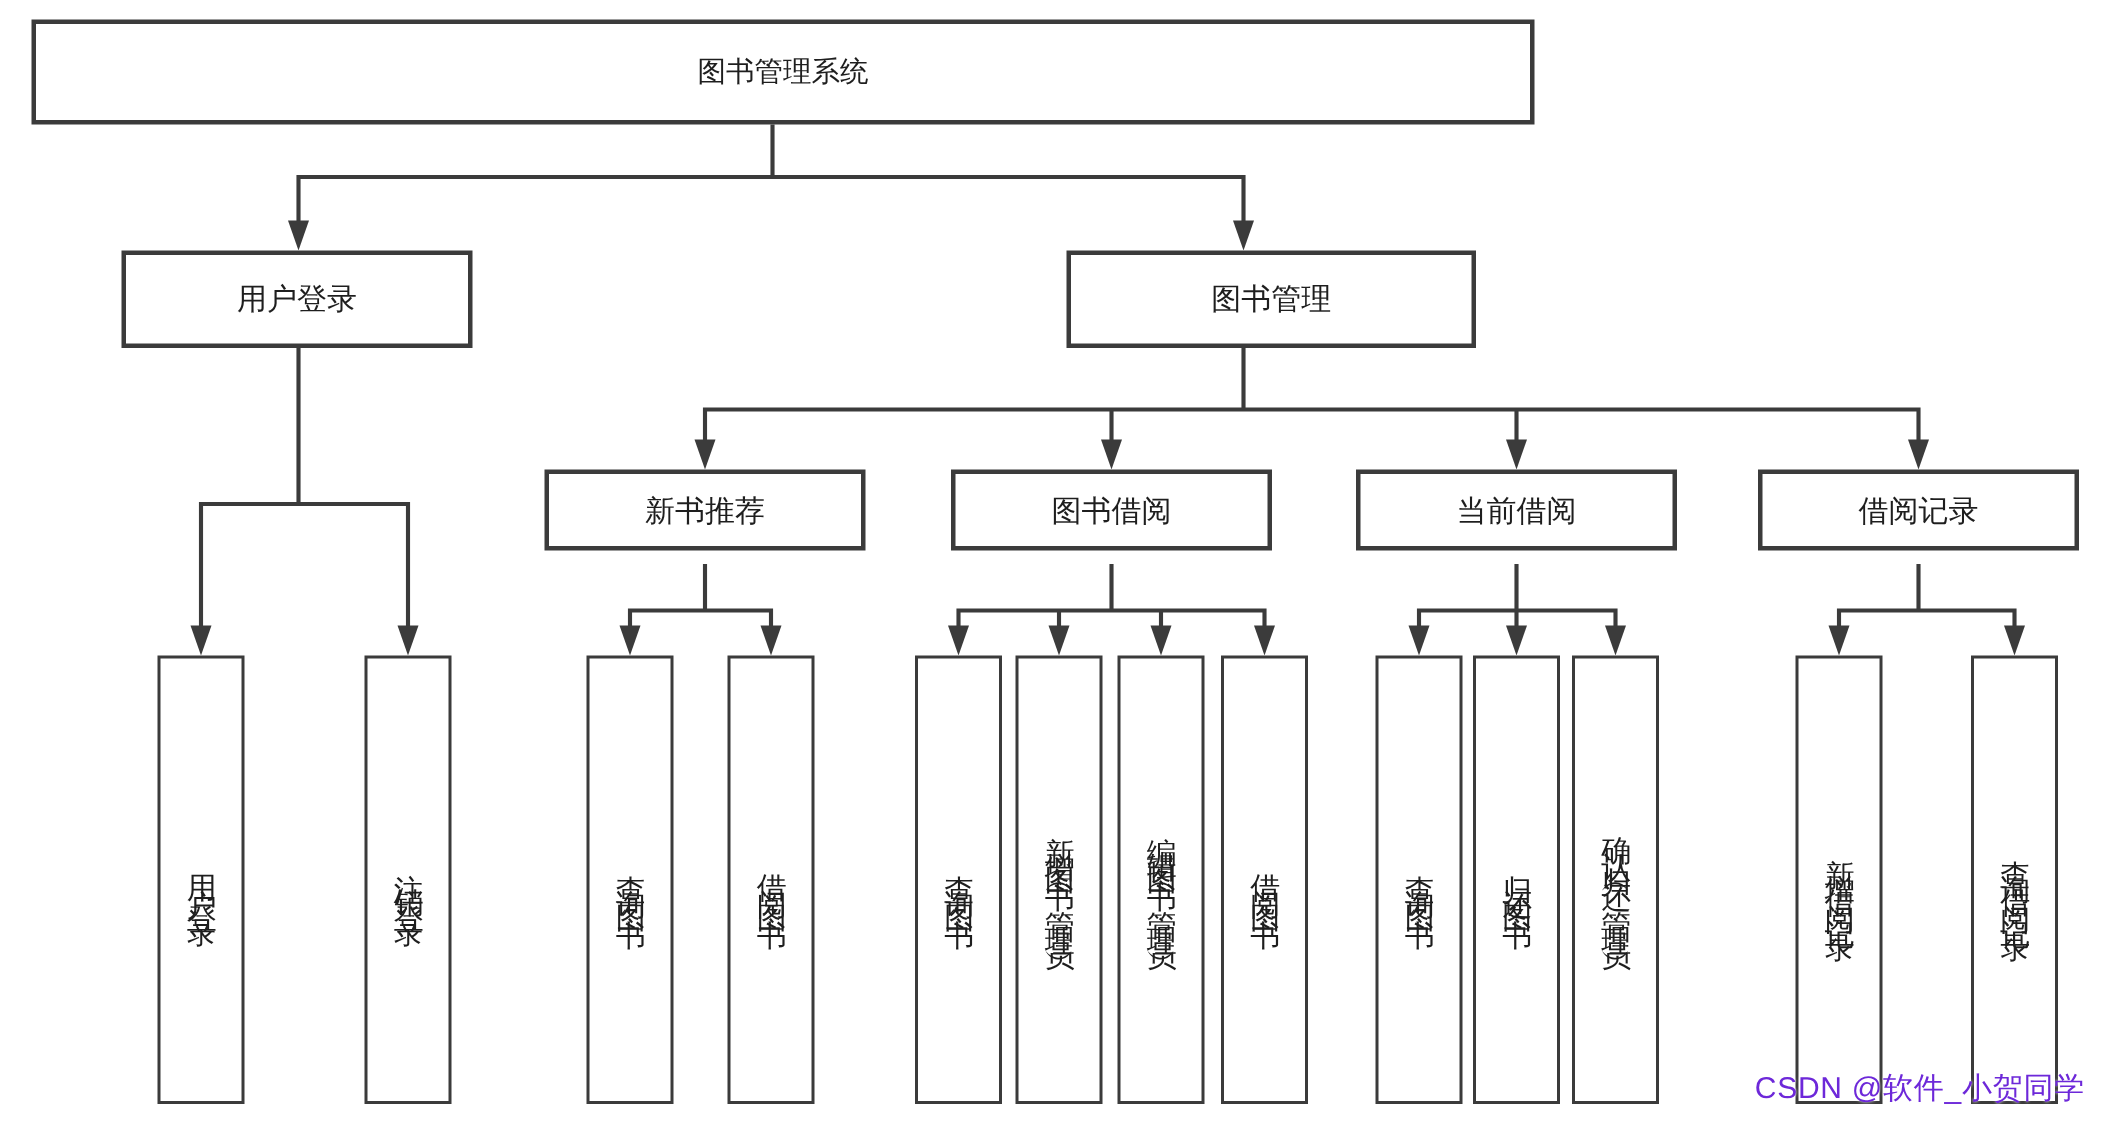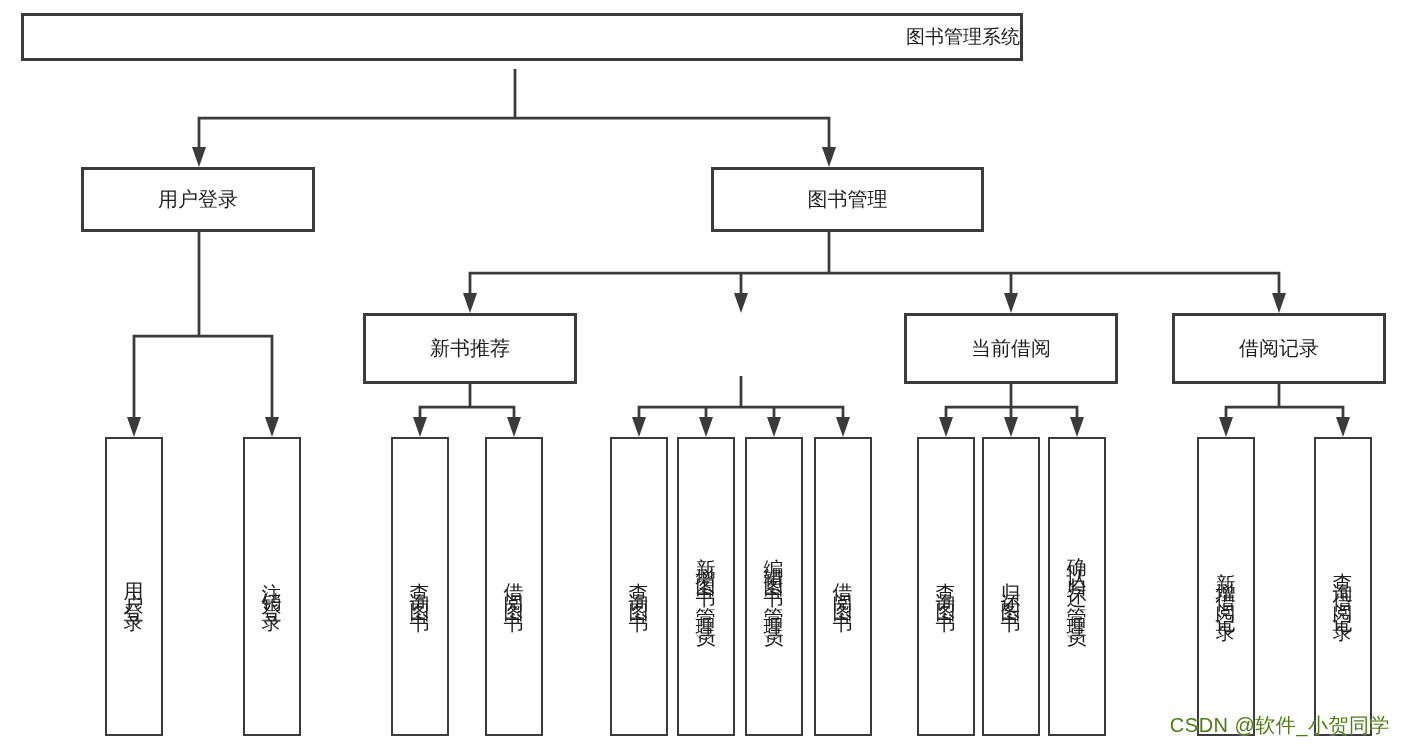"图书管理系统" .root-box { height: 48px -> 70px; justify-content: flex-end -> none }
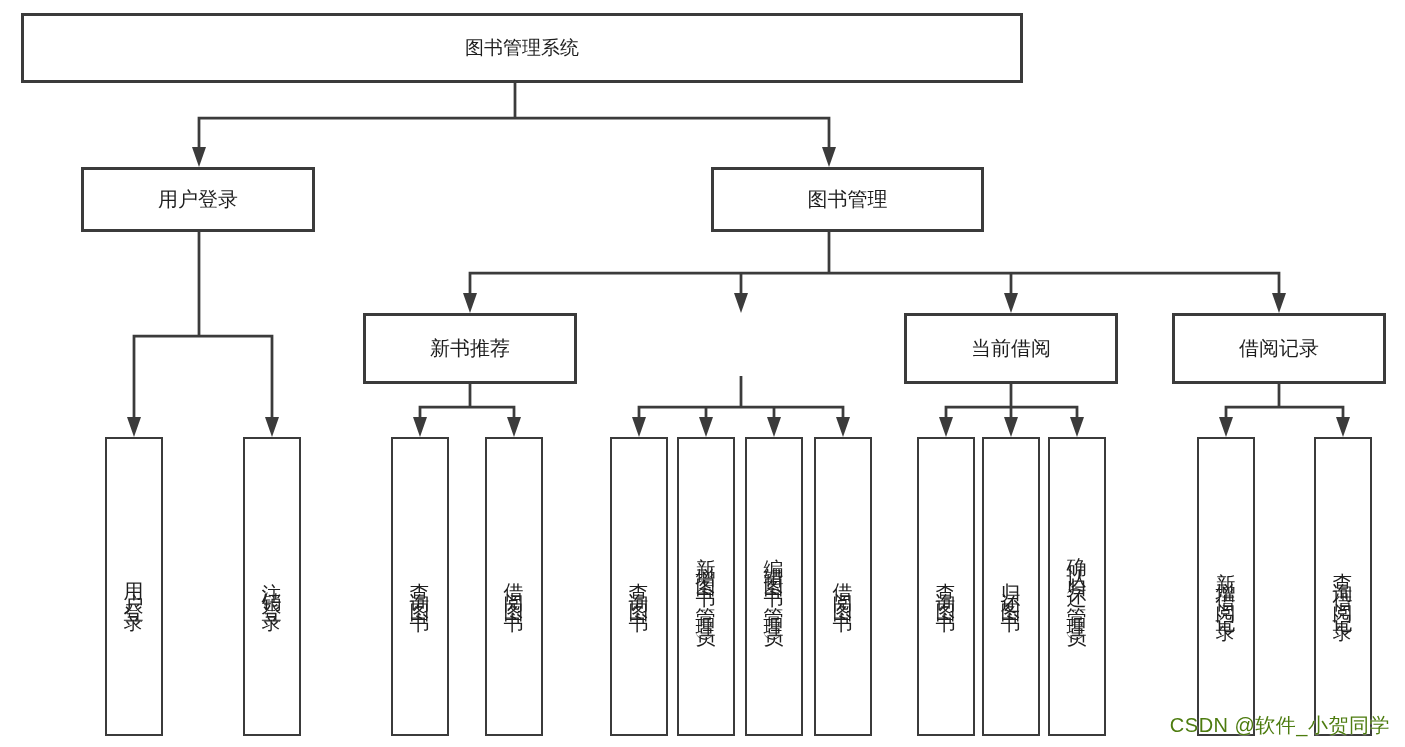"新书推荐" .lvl3 { height: 71px -> 54px }
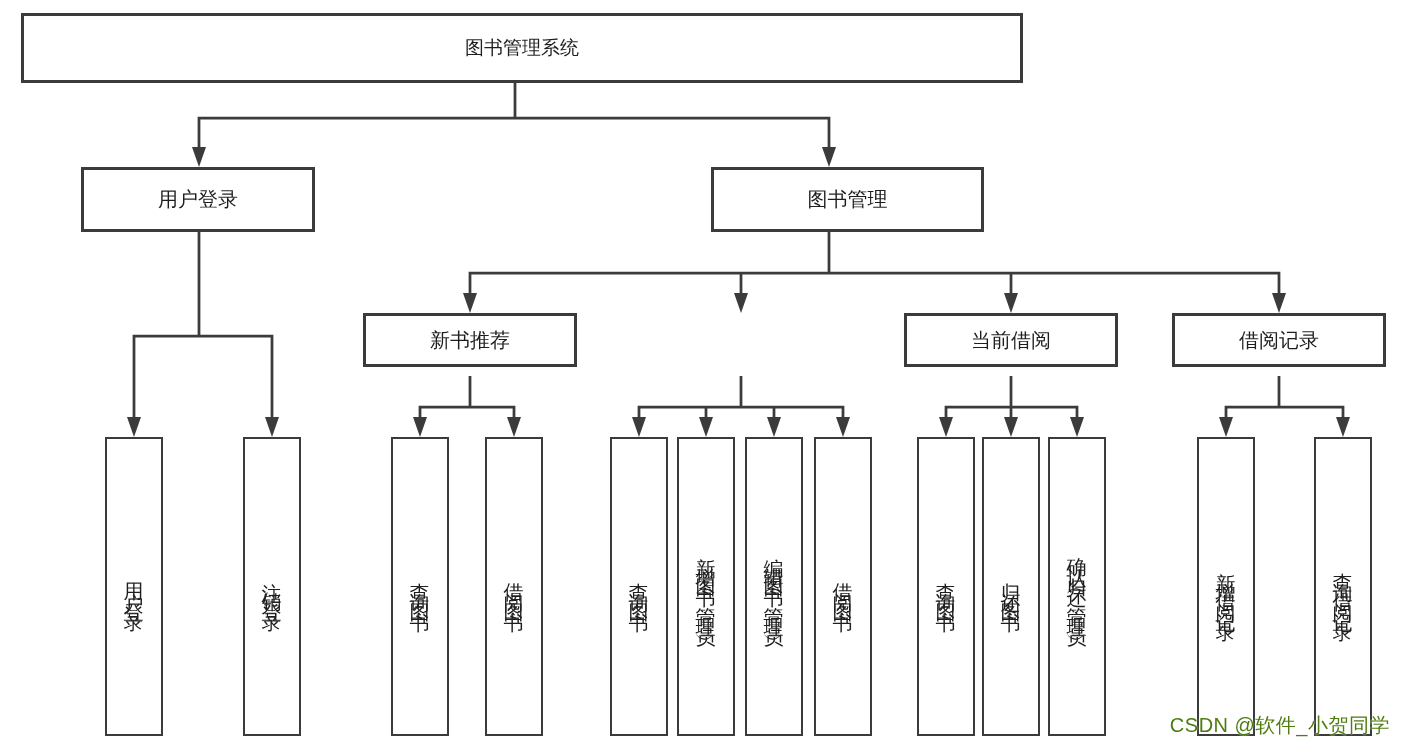"图书借阅" div.box { html: none -> <div> <span>图书借阅</span> </div> }
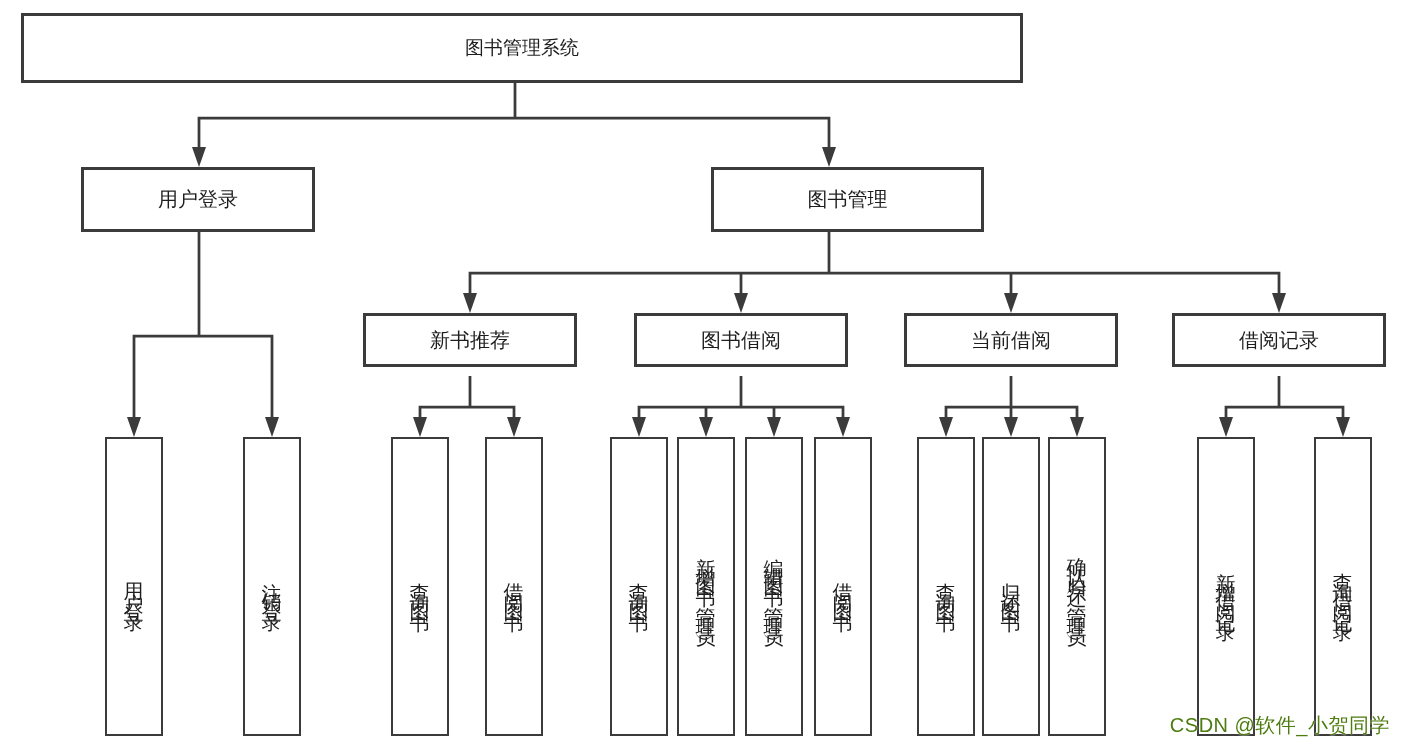"CSDN @软件_小贺同学" .watermark { color: #4d7c0f -> #6d28d9 }
